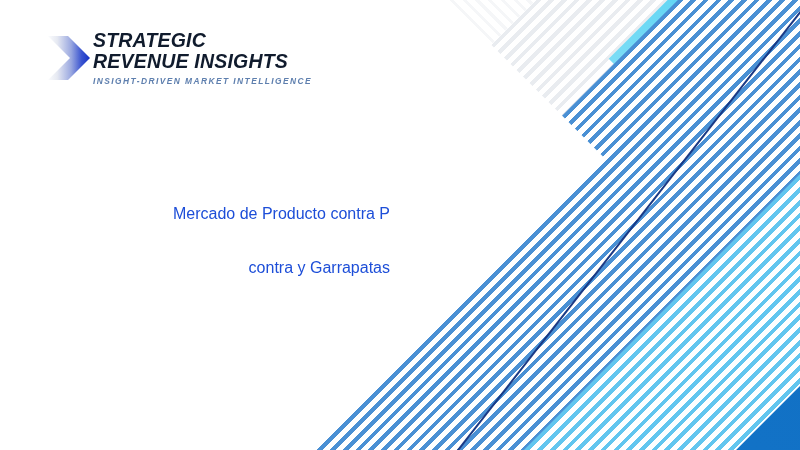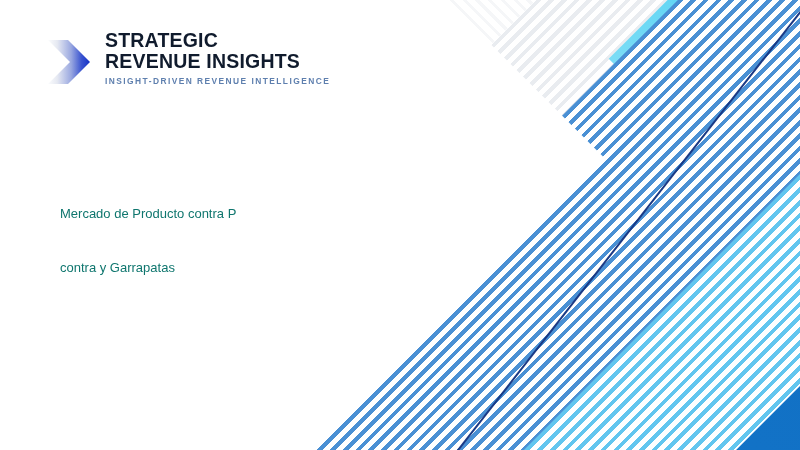"STRATEGIC" .logo { align-items: flex-end -> center; font-style: none -> italic; gap: 13px -> 1px }
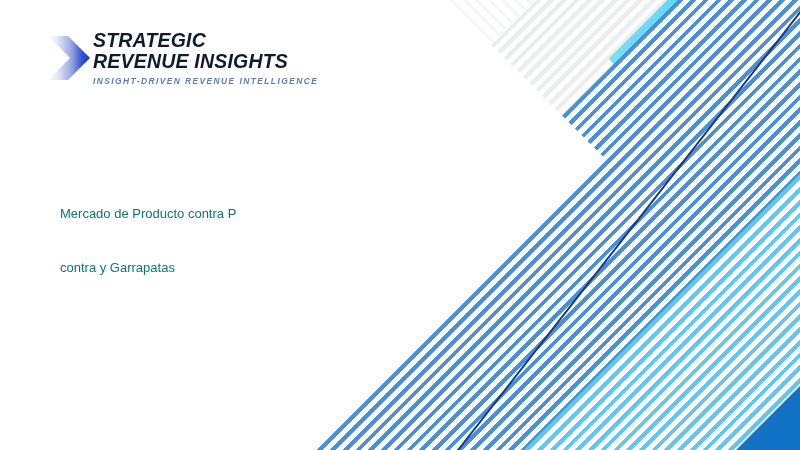"INSIGHT-DRIVEN REVENUE INTELLIGENCE" span.logo-tagline { text: REVENUE -> MARKET }
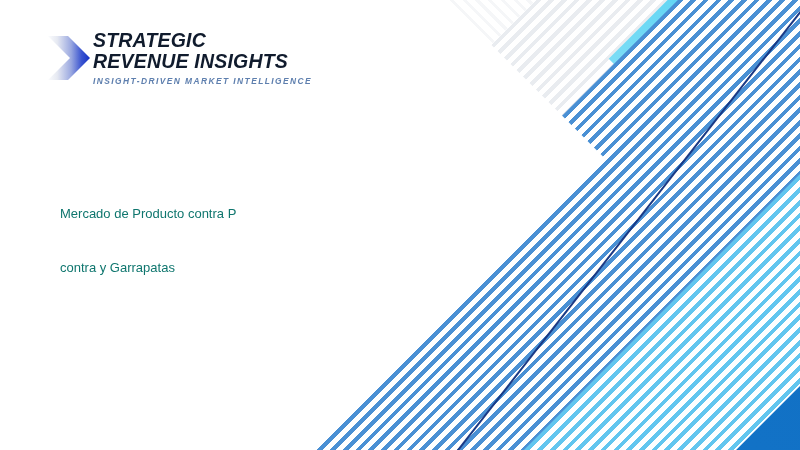"Mercado de Producto contra P" .title-line { color: #0f766e -> #1d4ed8; font-size: 13px -> 16px; text-align: none -> right }
